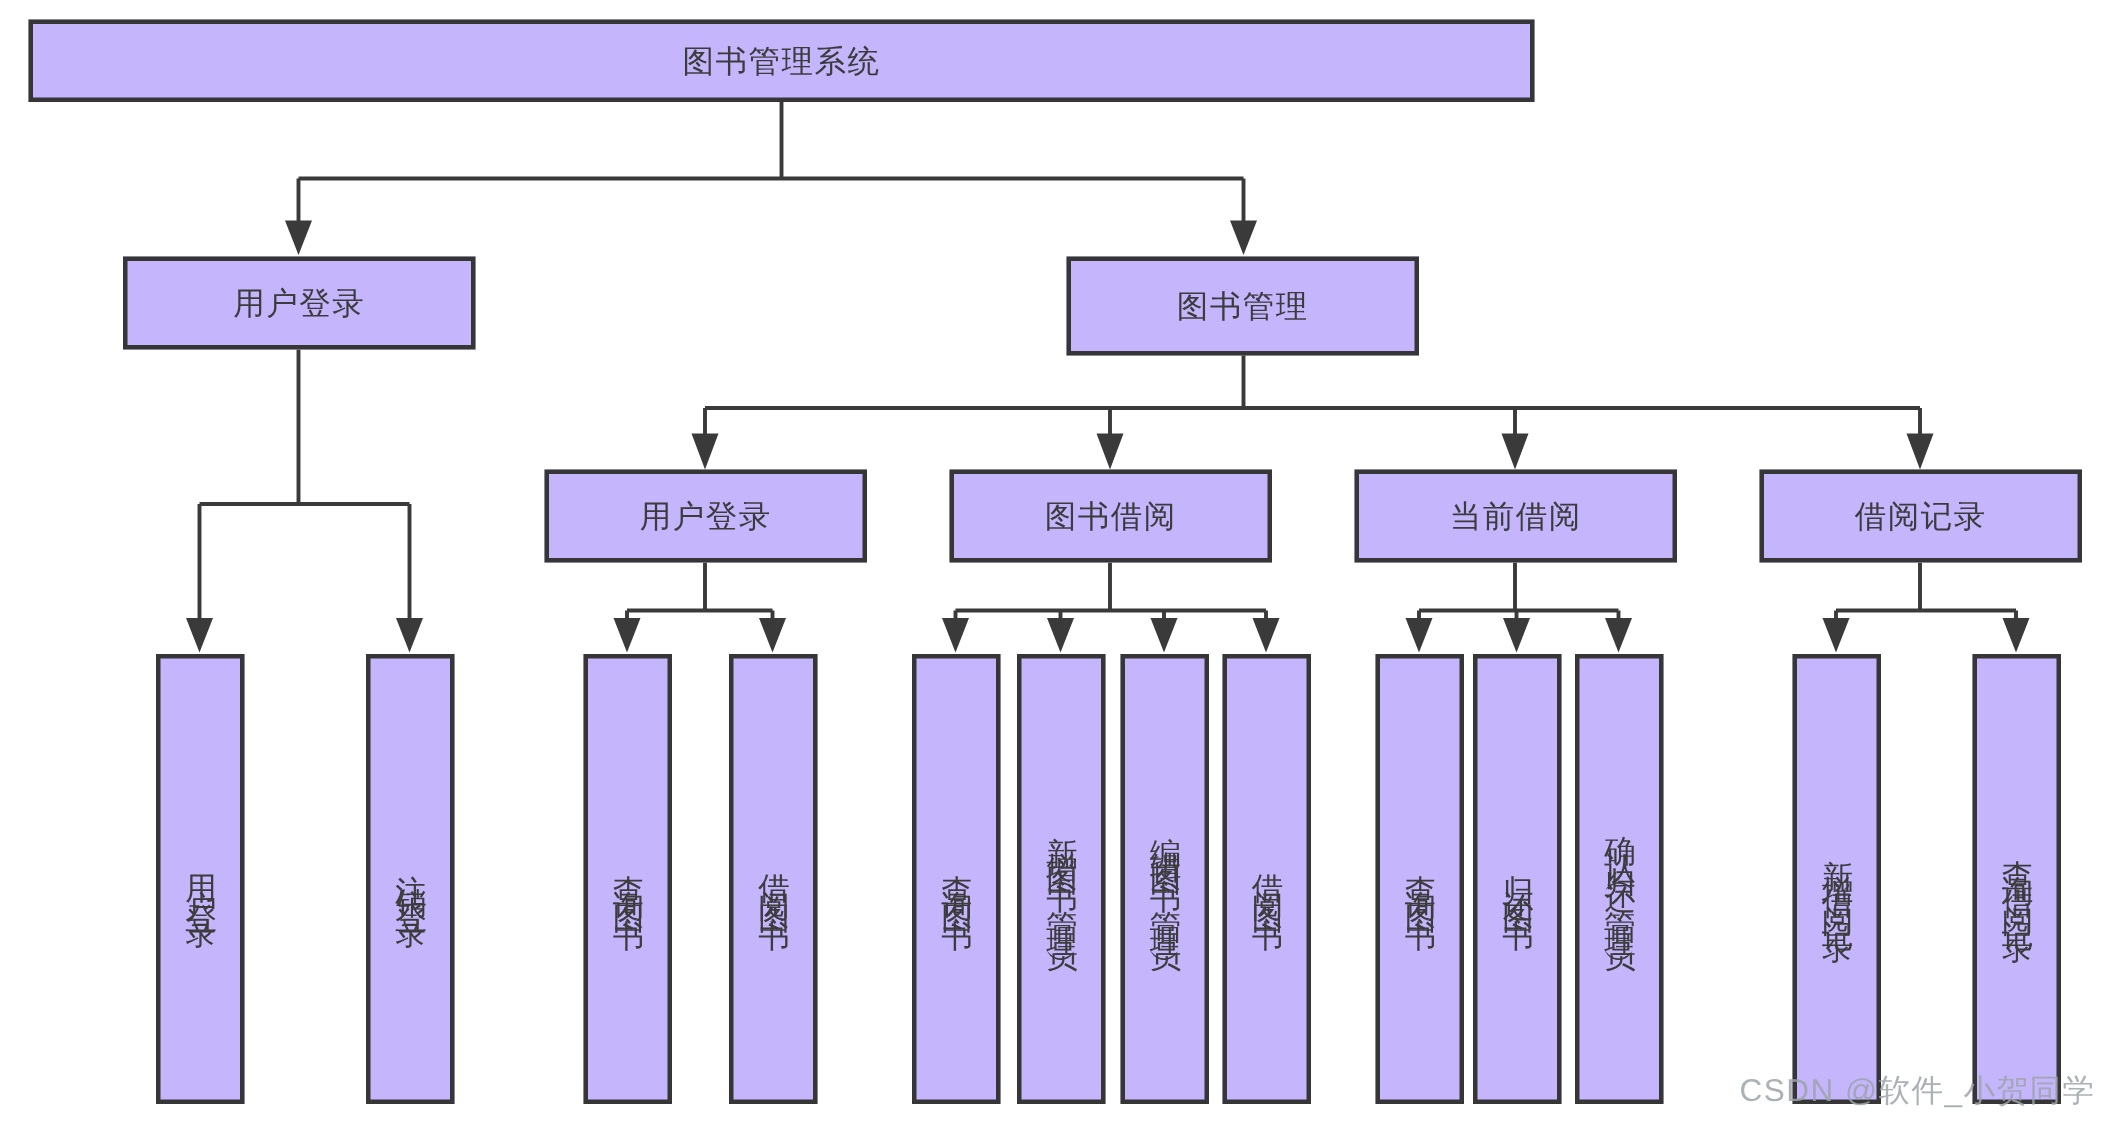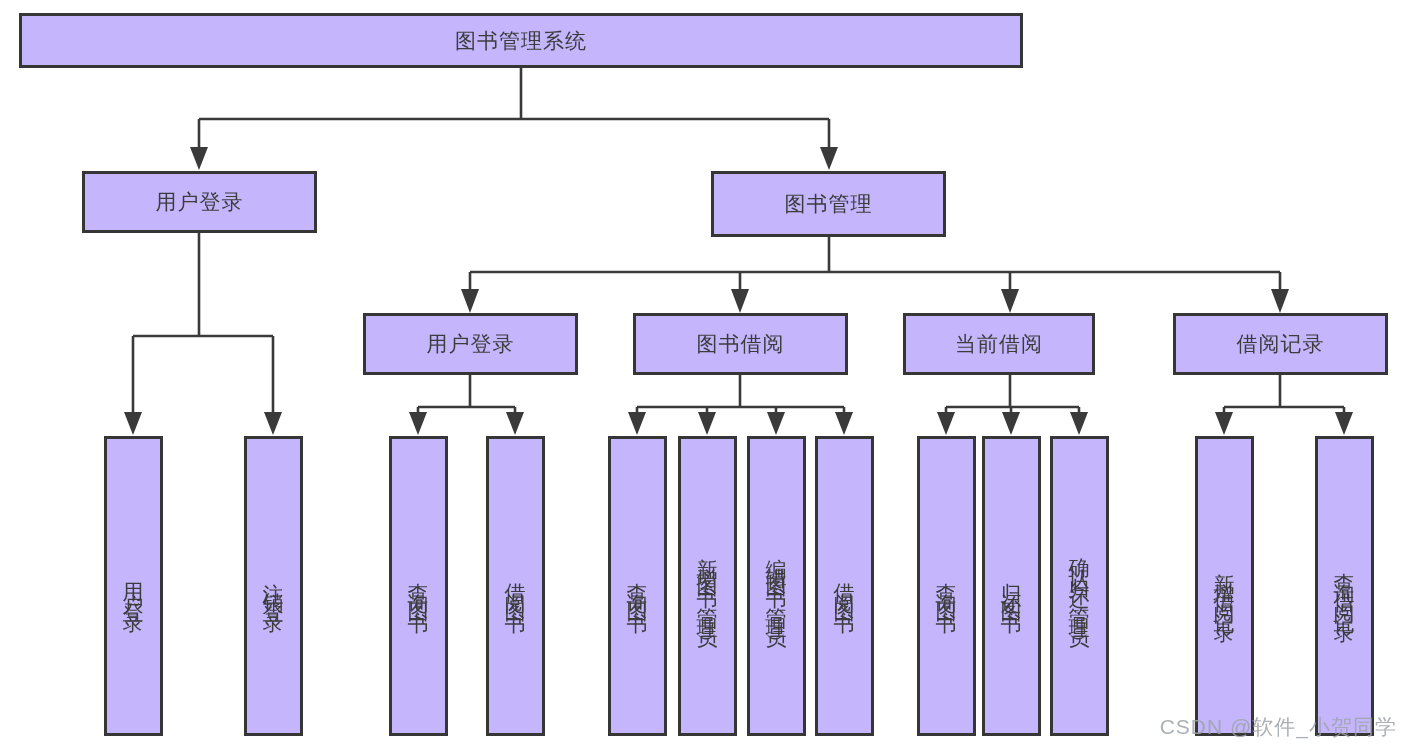"当前借阅" div.box { width: 192px -> 215px }
